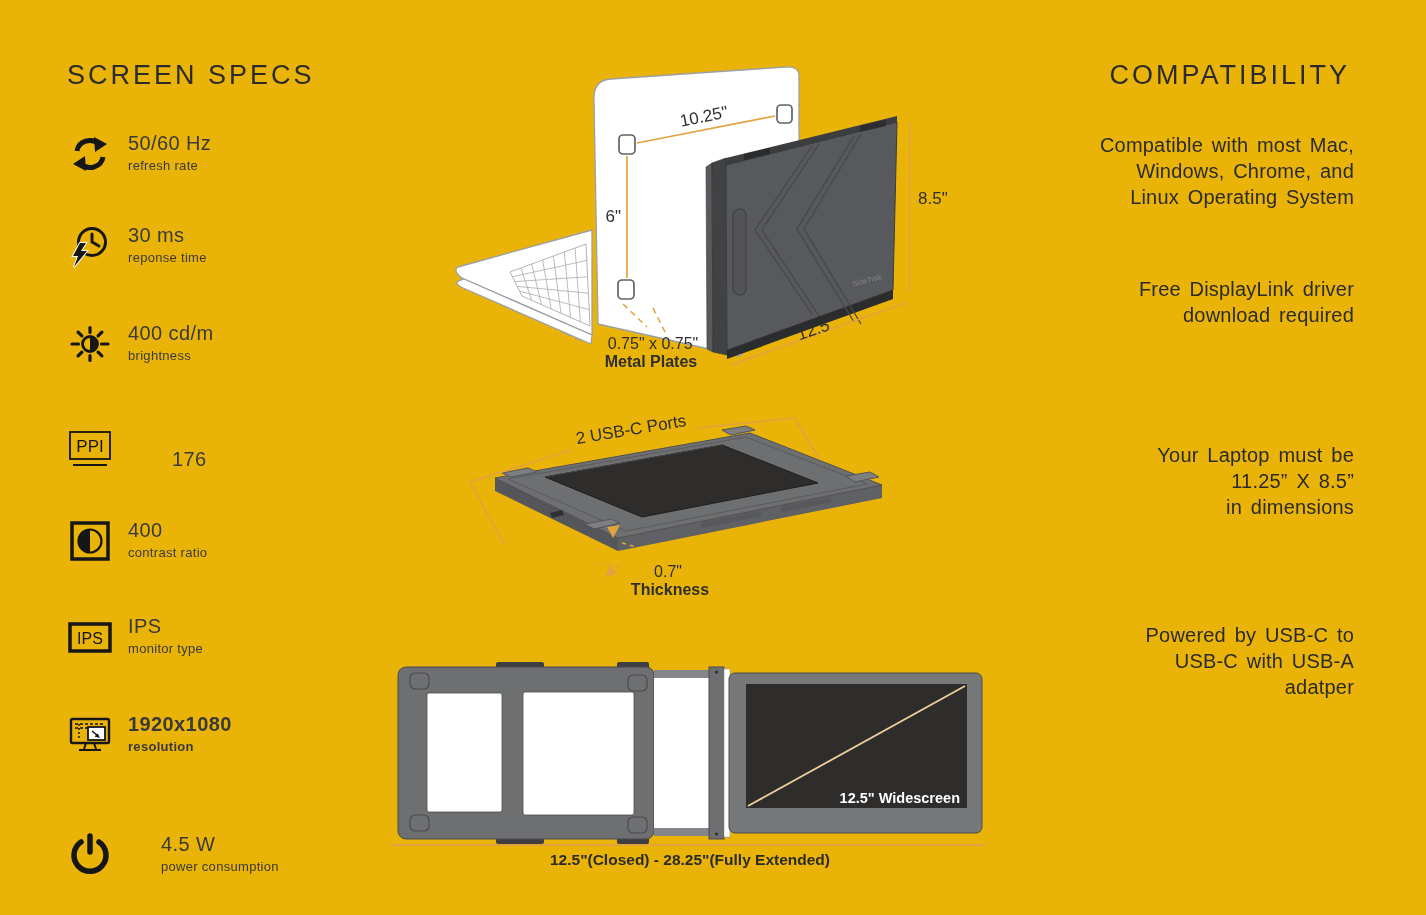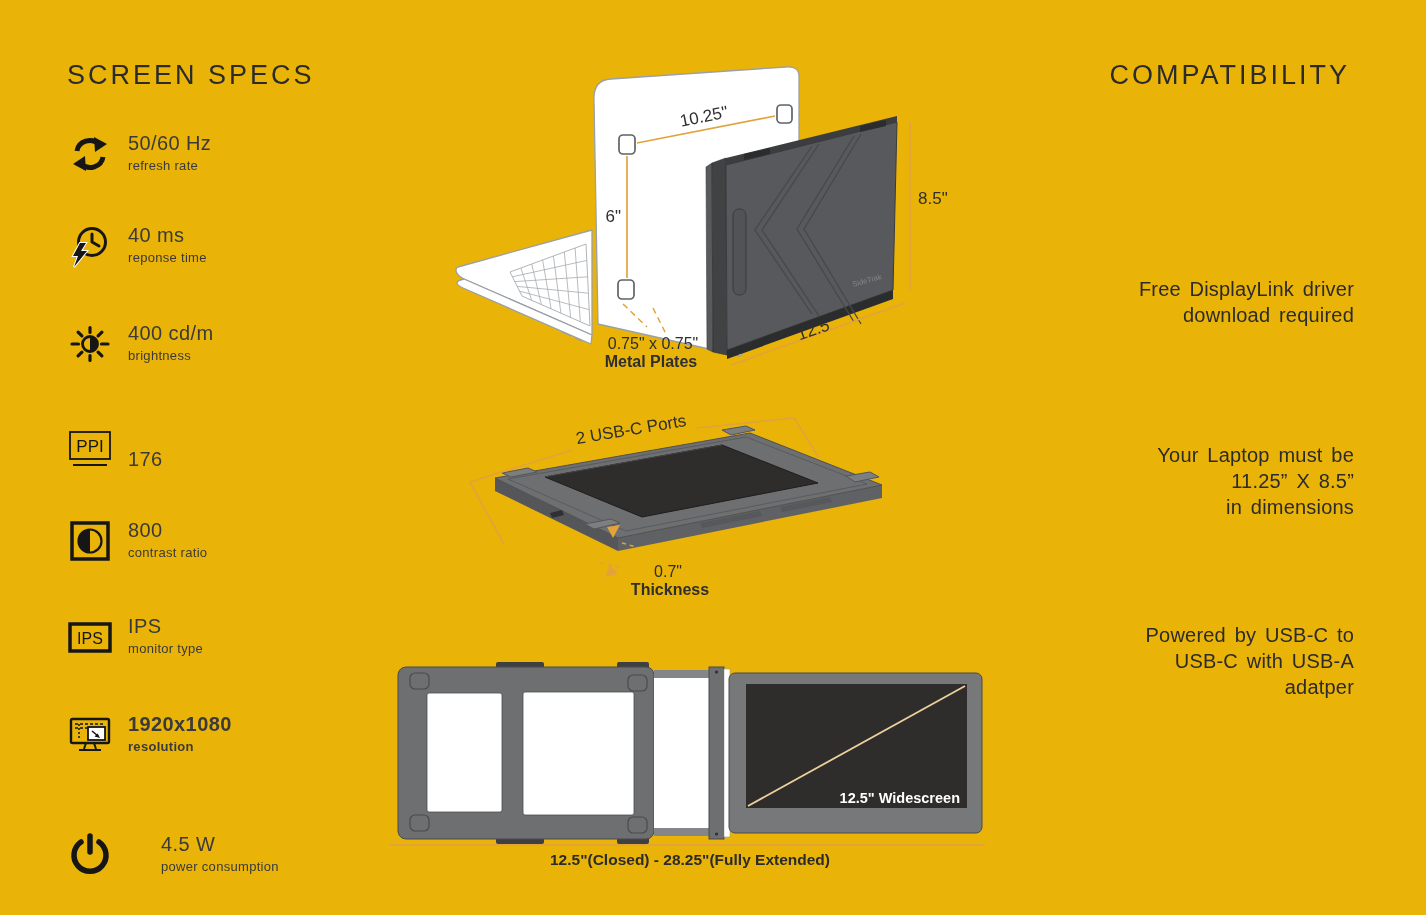"Compatible with most Mac," div.note { html: none -> <div>Compatible with most Mac, Windows, Chrome, and Linux Operating System</div> }
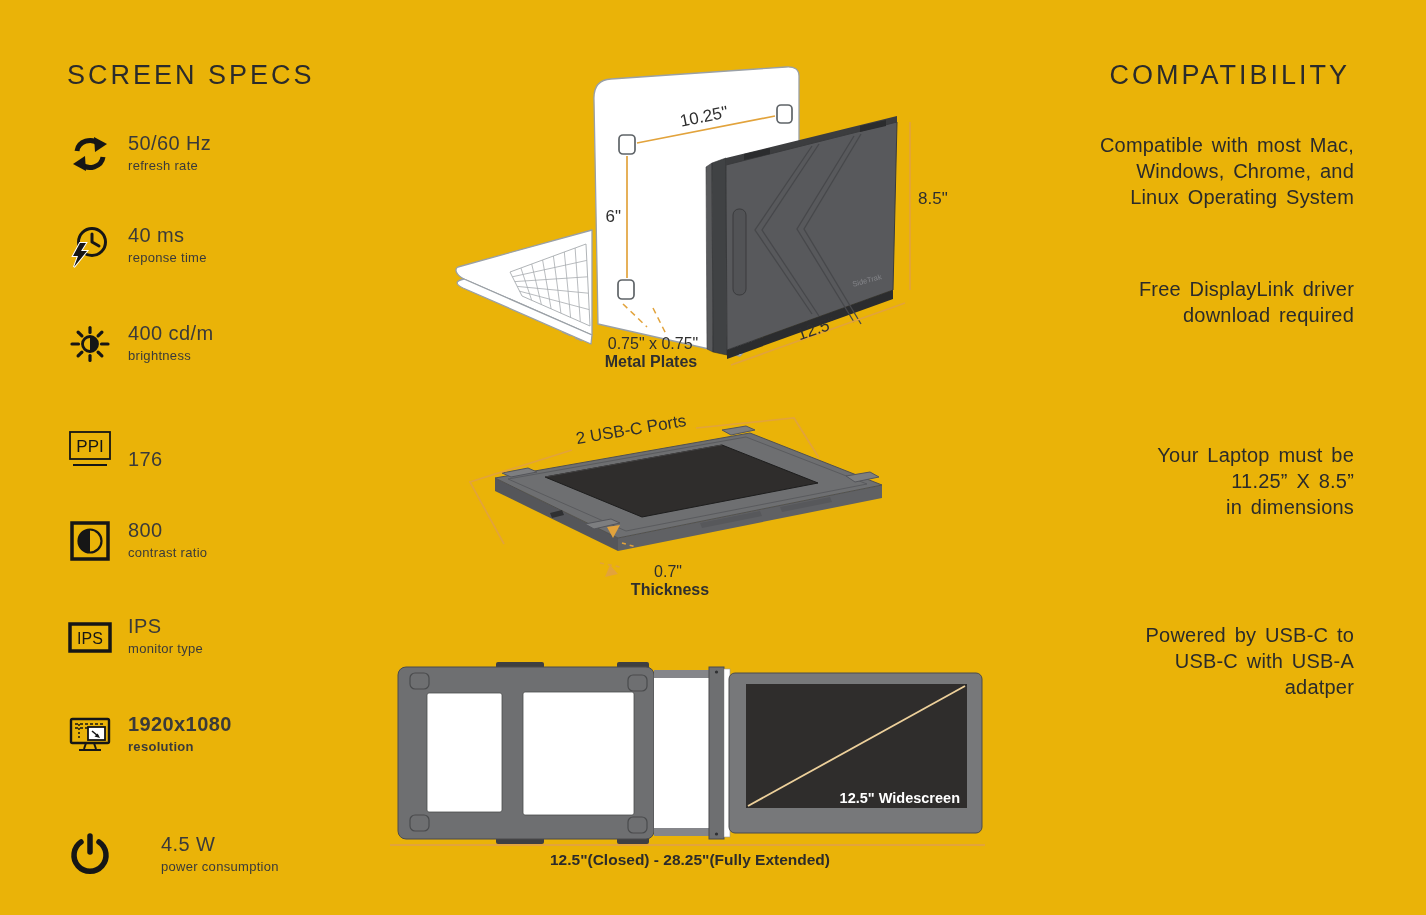"40 ms" div.spec-value { text: 40 -> 30 }
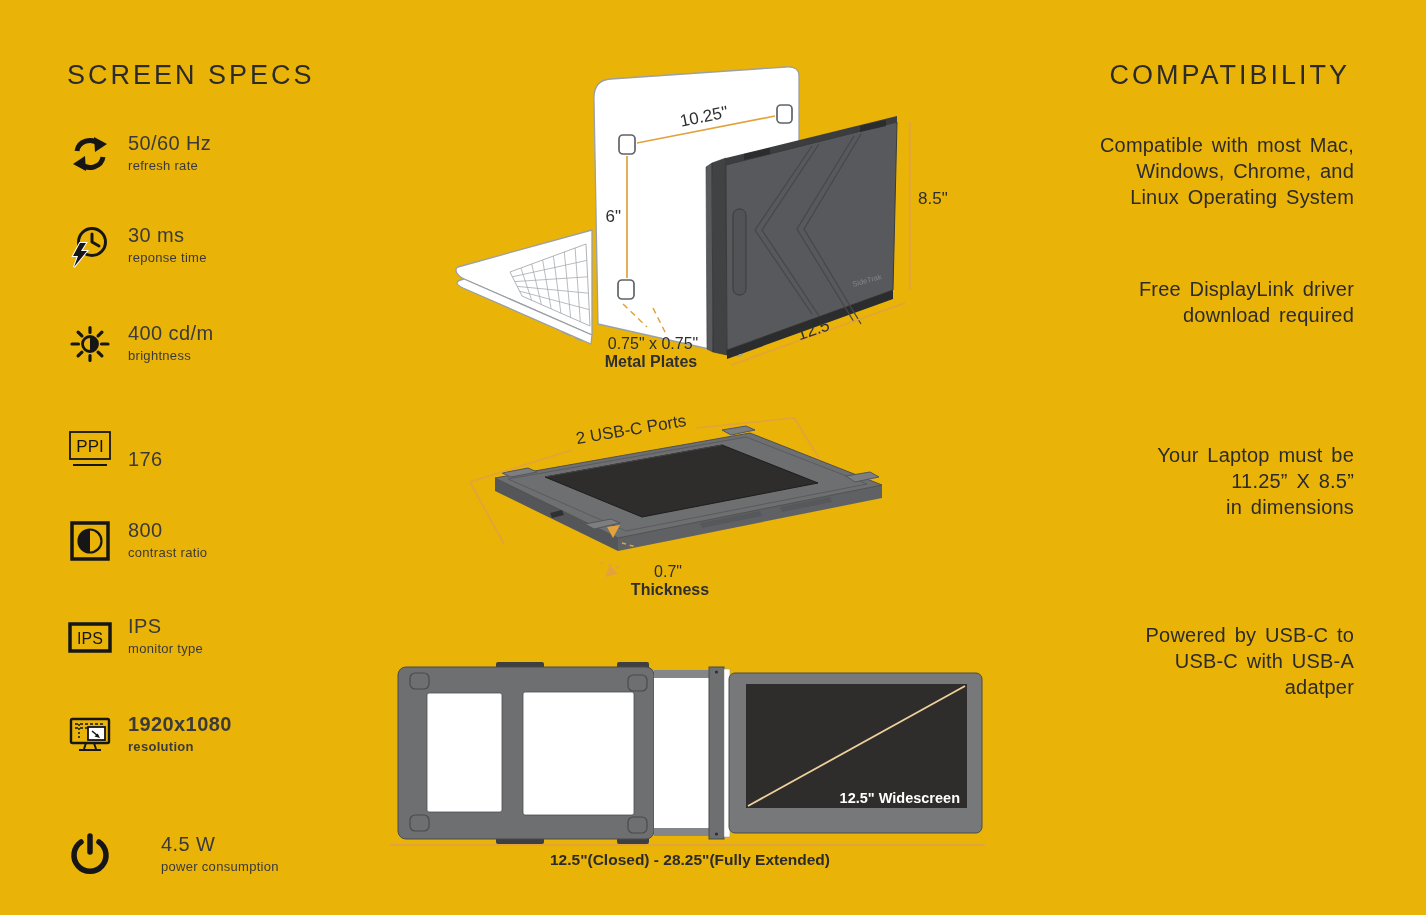"PPI" div.spec-row { gap: none -> 44px }
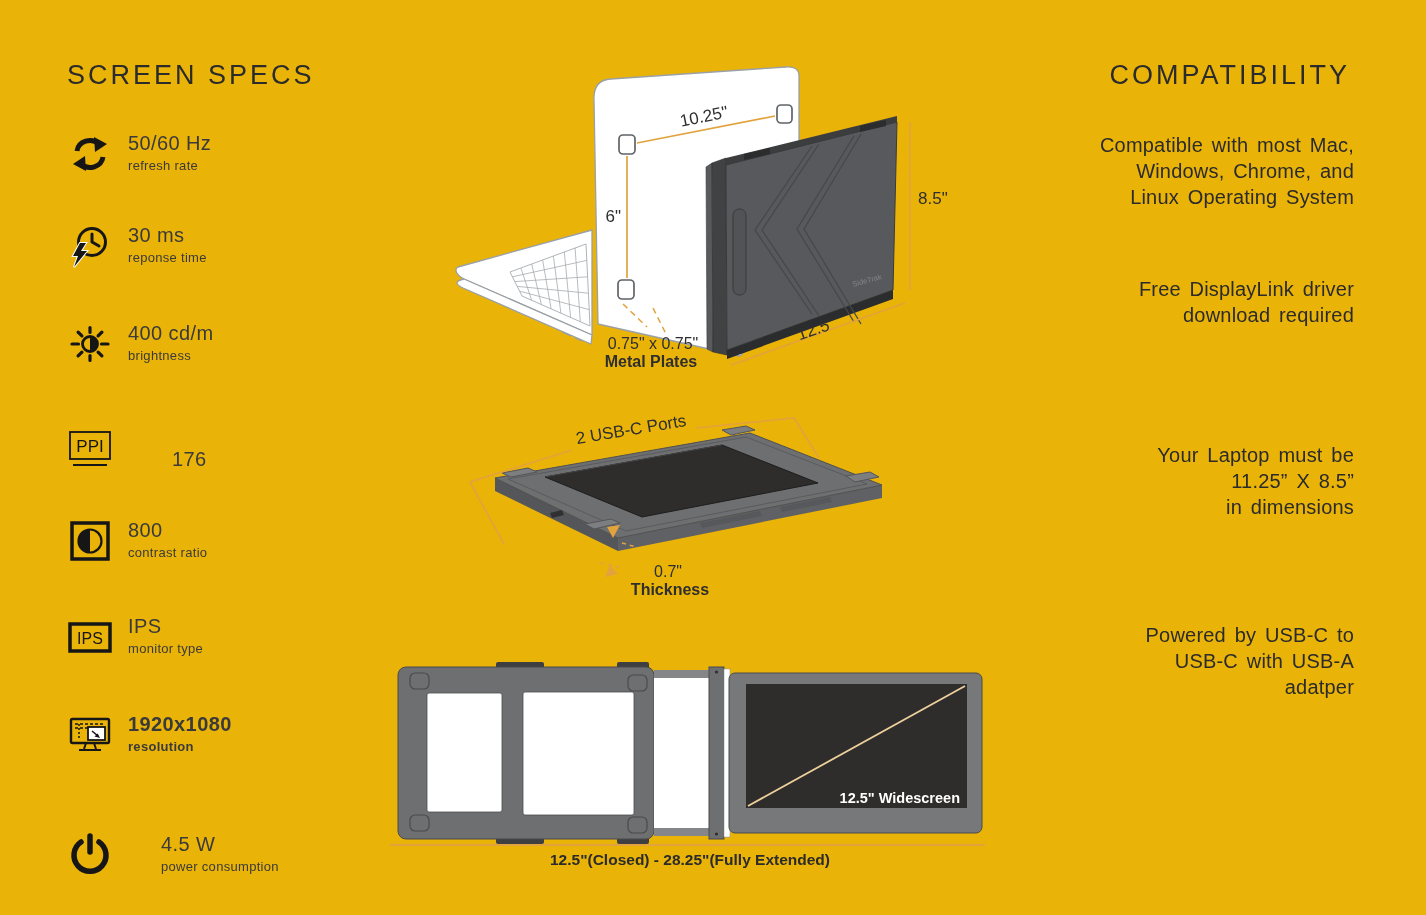"800" div.spec-value { text: 800 -> 400 }
